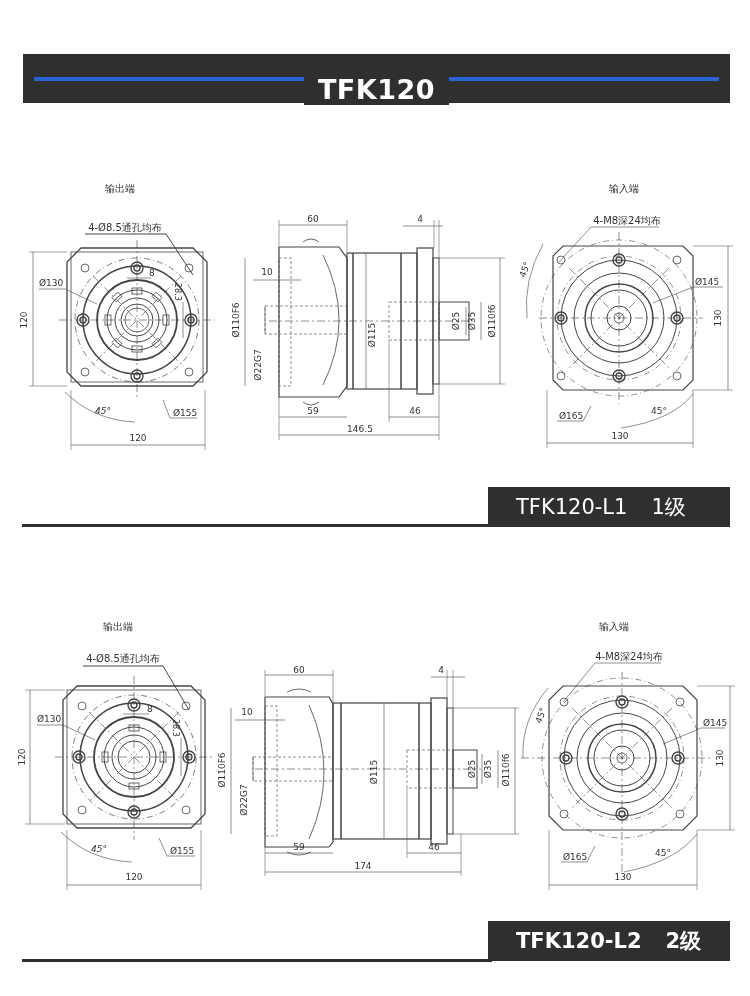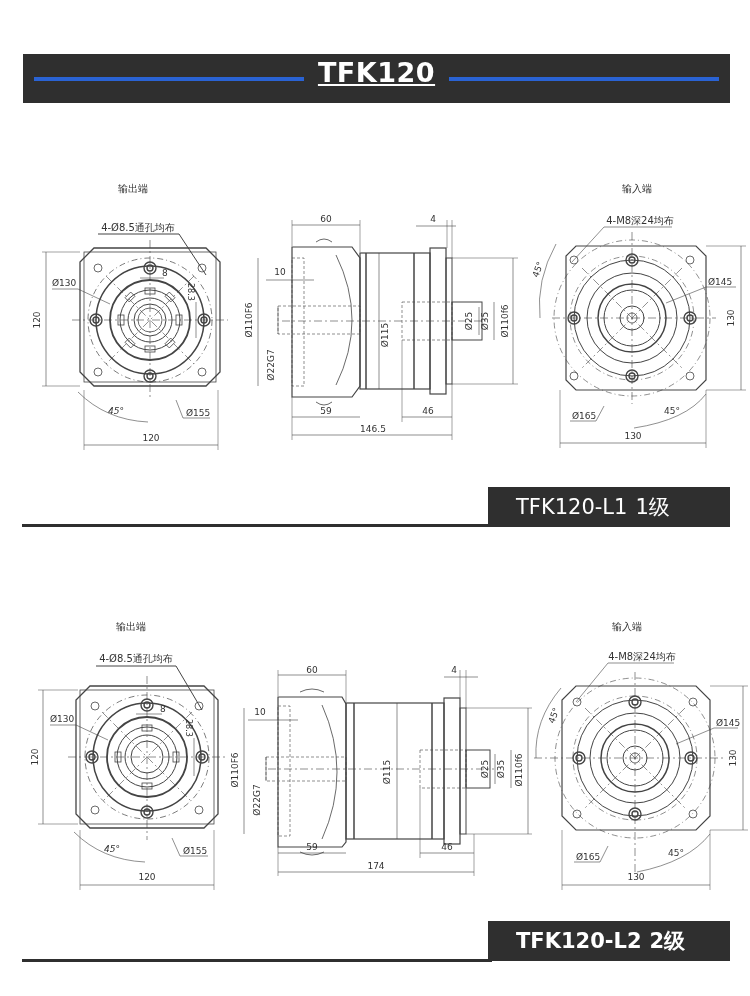"TFK120" .header-title { text-decoration: underline -> none; top: 3px -> 20px }
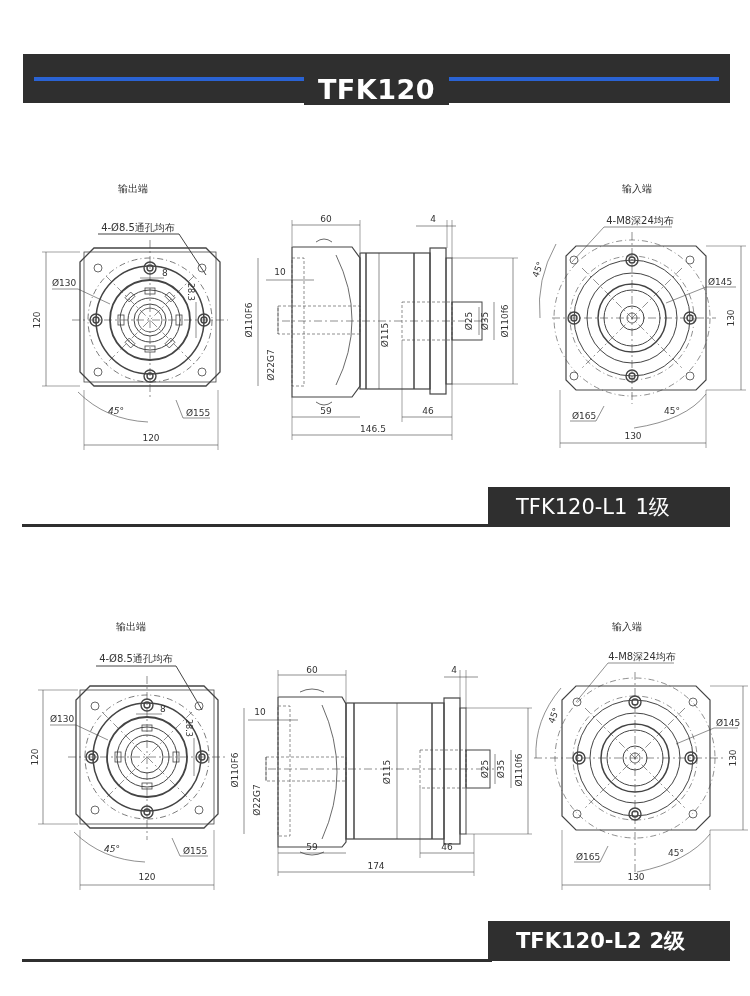"输出端" .drawing { left: 16px -> 3px }
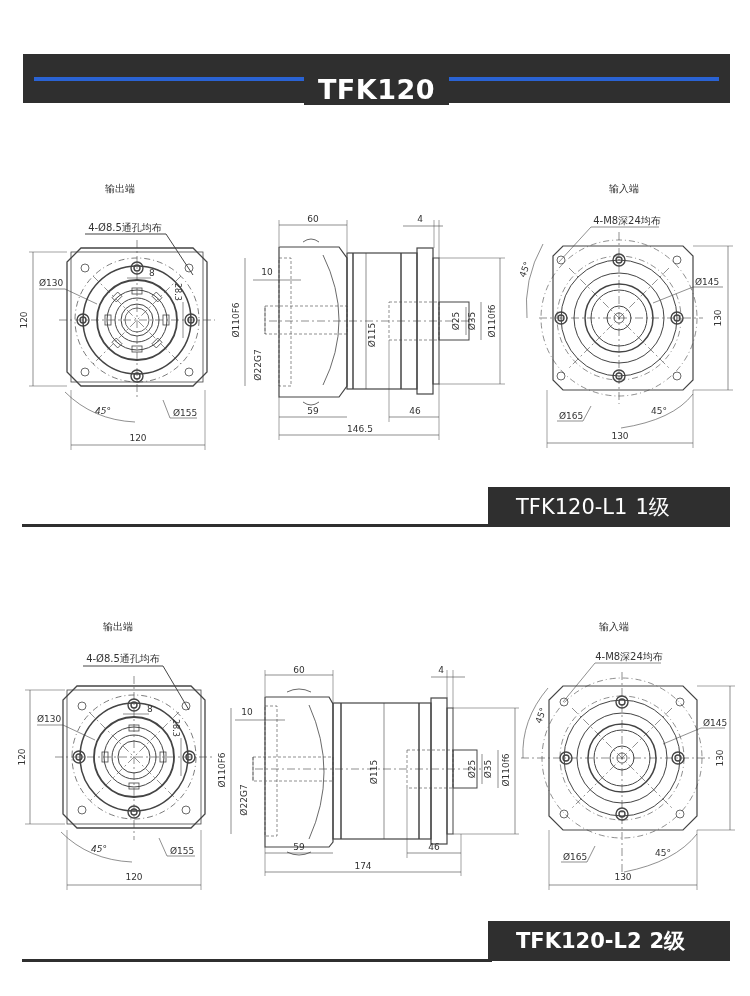"1级" .model-tag .stage { margin-left: 8px -> 24px }
